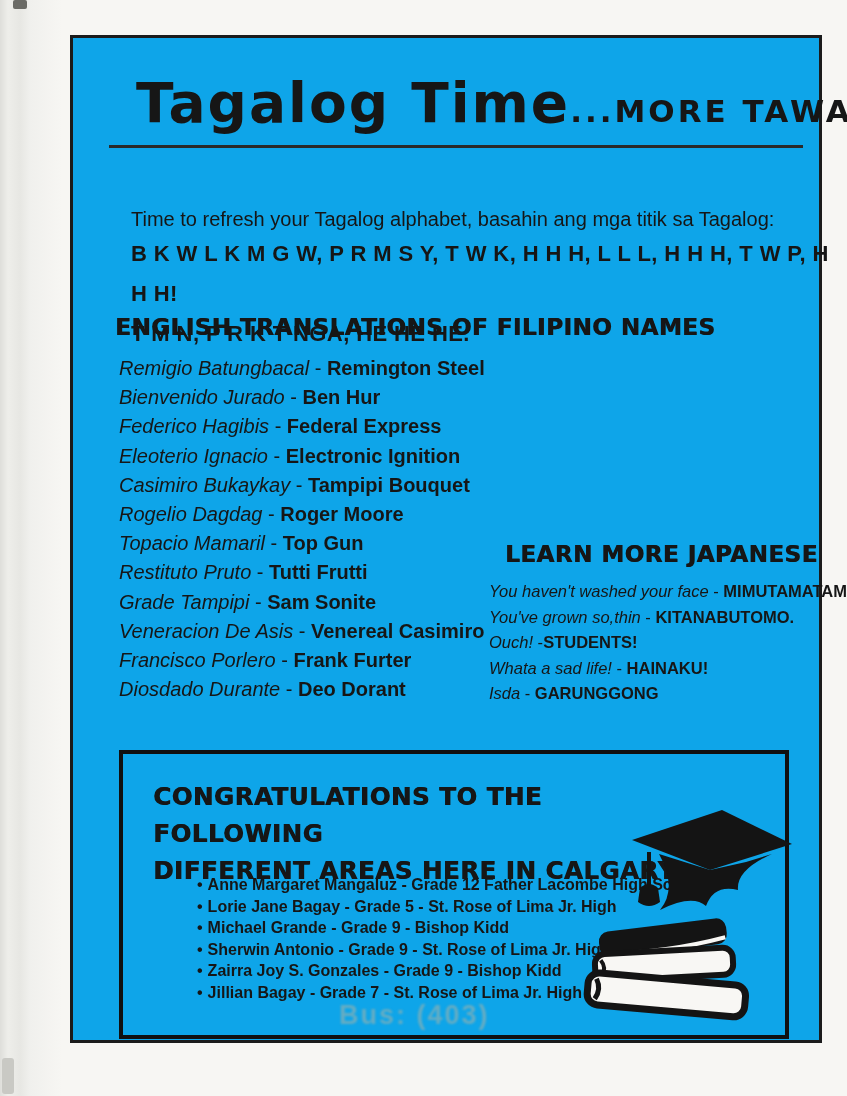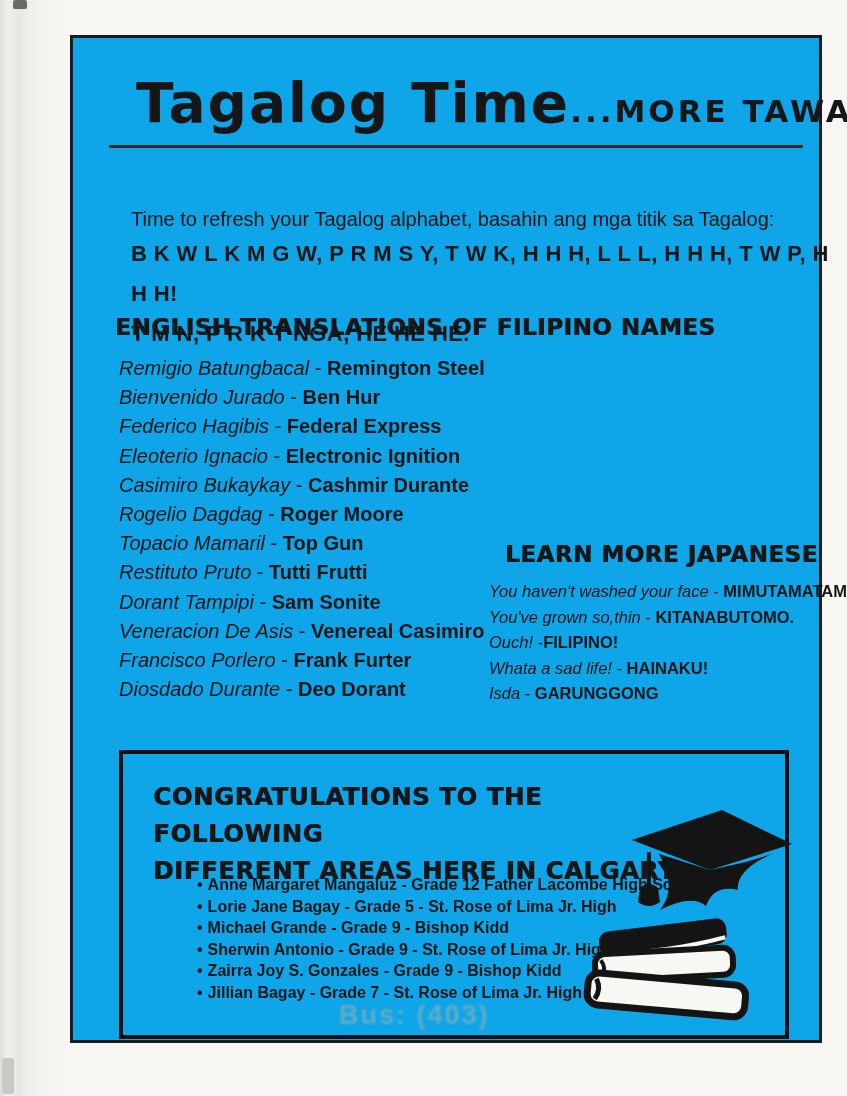"Cashmir Durante" b { text: Cashmir Durante -> Tampipi Bouquet }
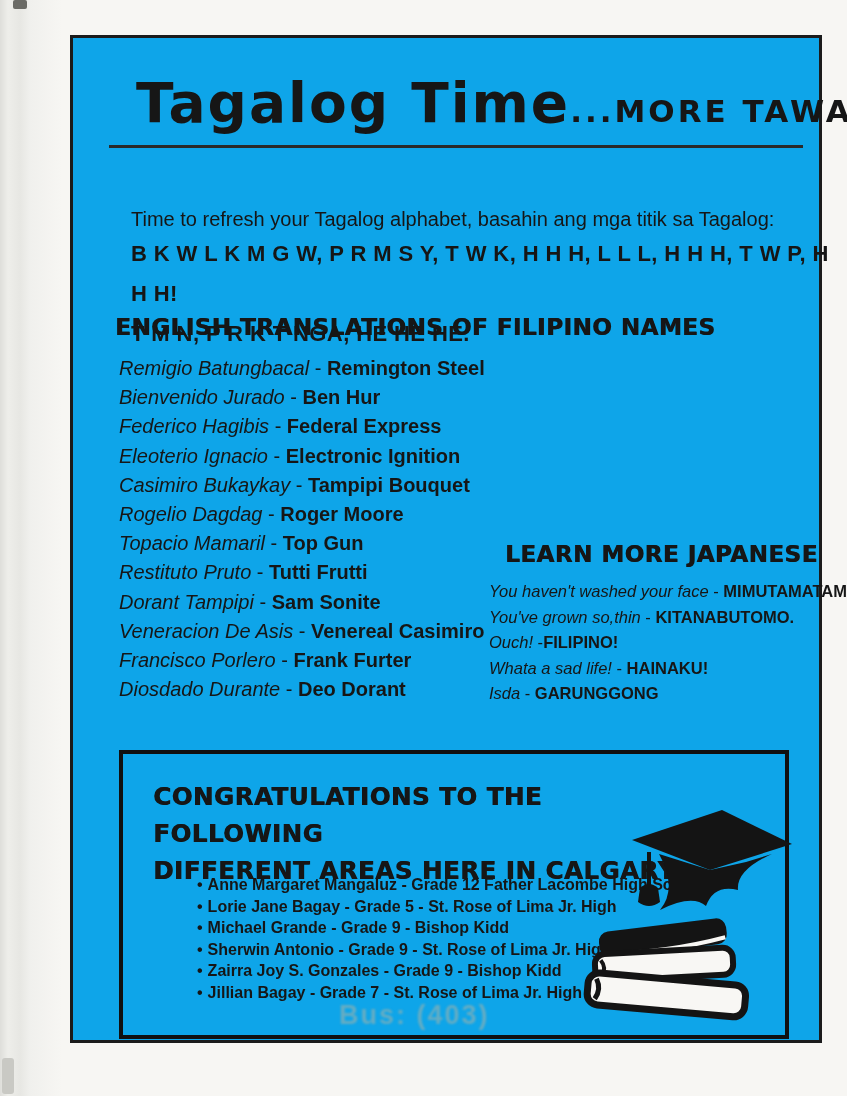"Dorant Tampipi" span.it { text: Dorant -> Grade }
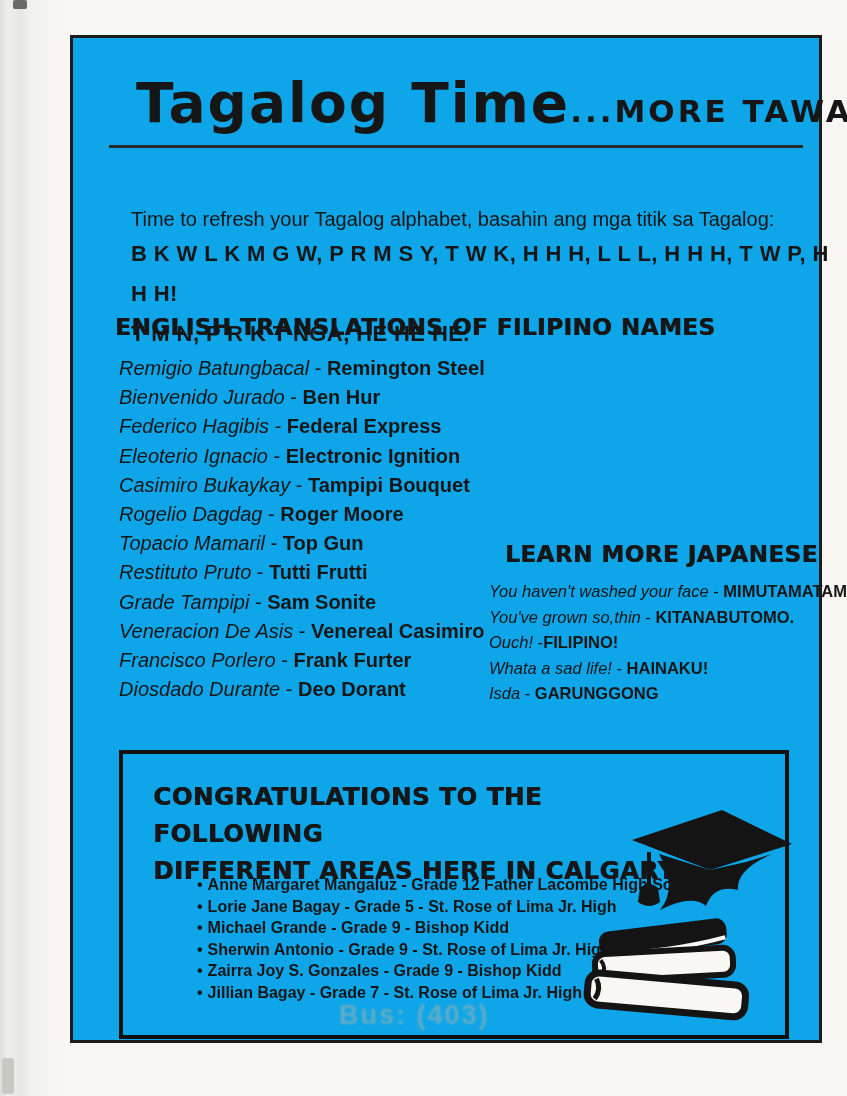"FILIPINO!" b { text: FILIPINO -> STUDENTS }
